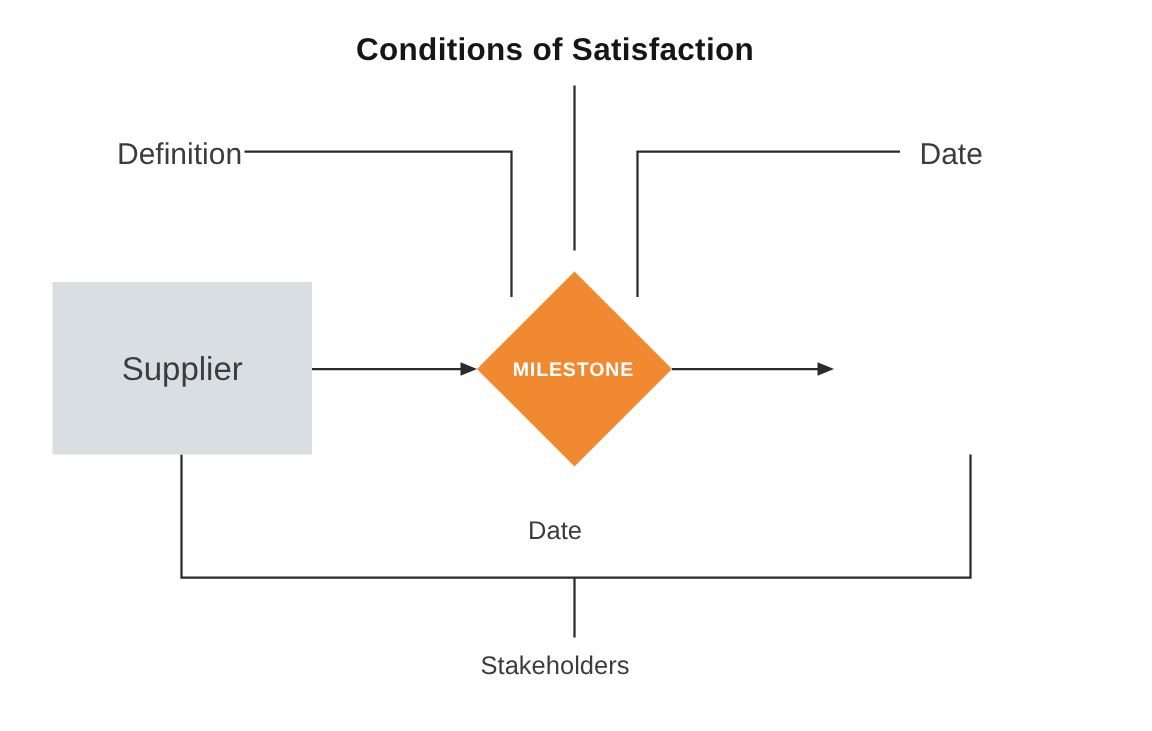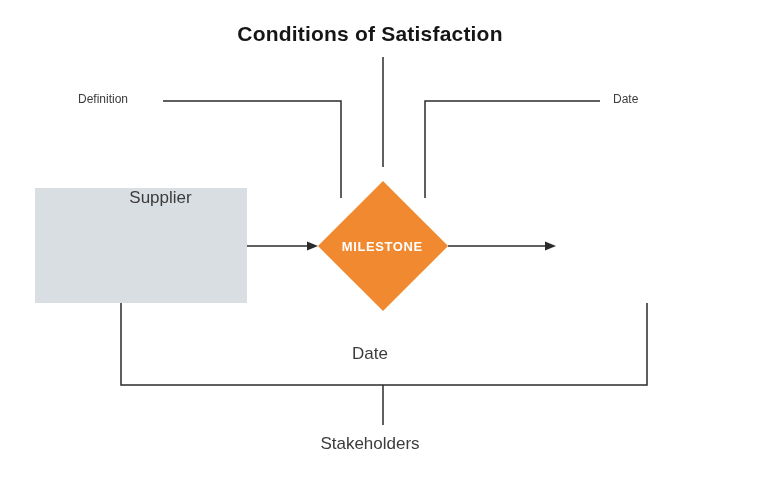"Definition" .callout-label { font-size: 12px -> 20px }
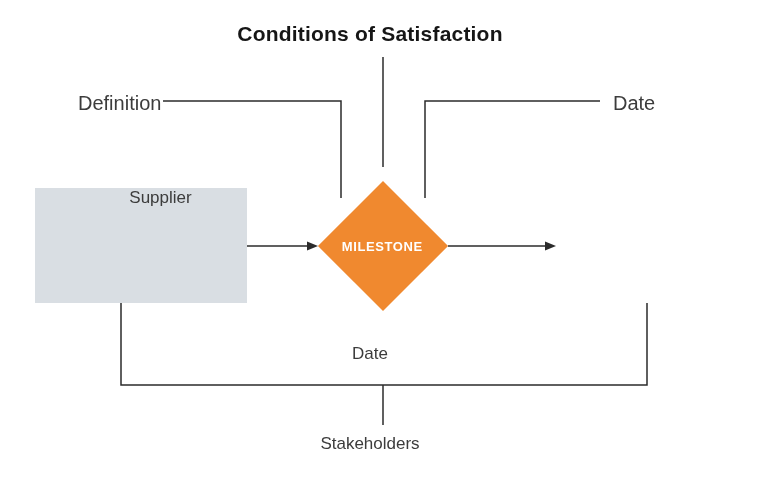"Supplier" .node-box { align-items: none -> center; font-size: 17px -> 22px; padding-left: 39px -> none }
